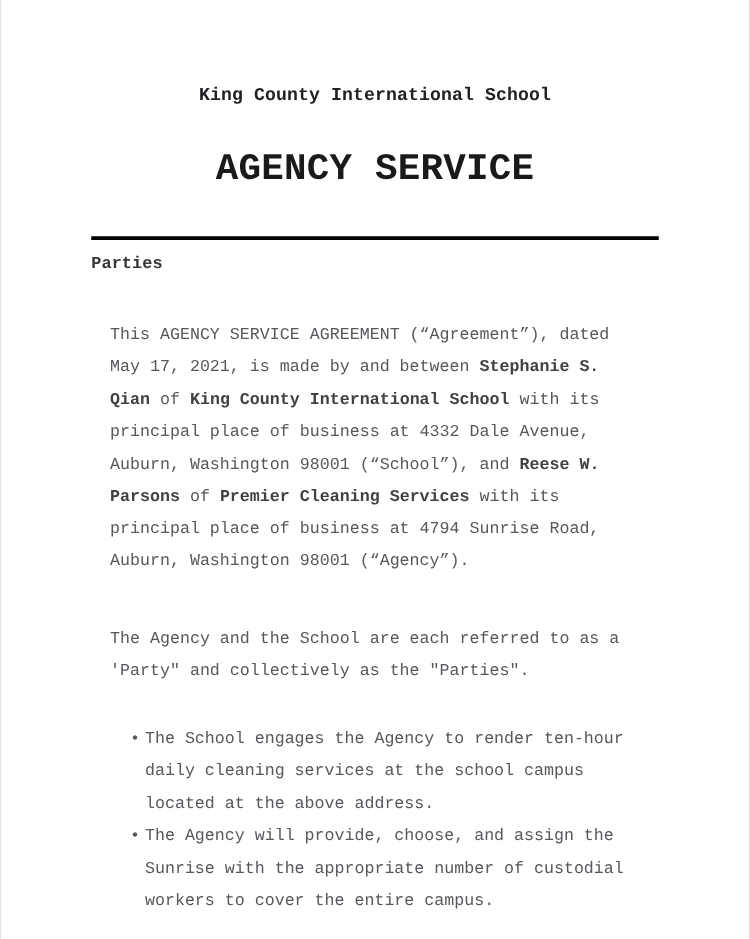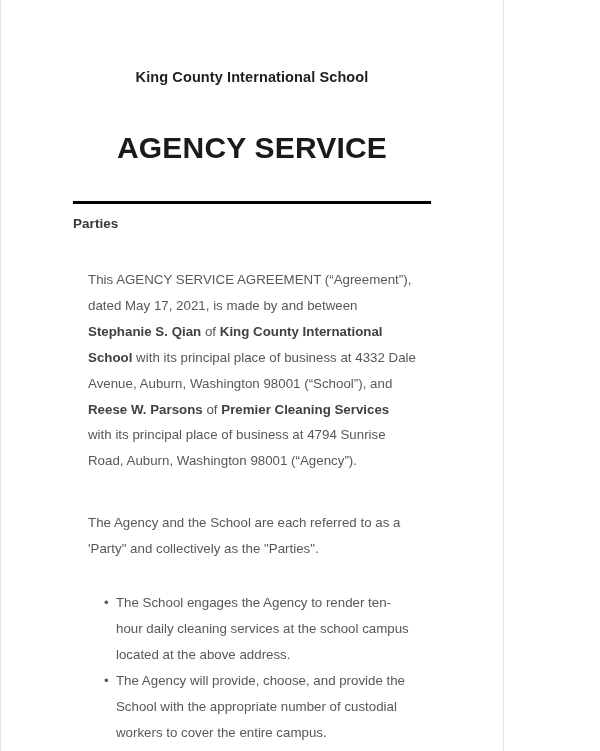"King County International School" .page { font-family: none -> Liberation Mono, monospace; width: 504px -> 600px }
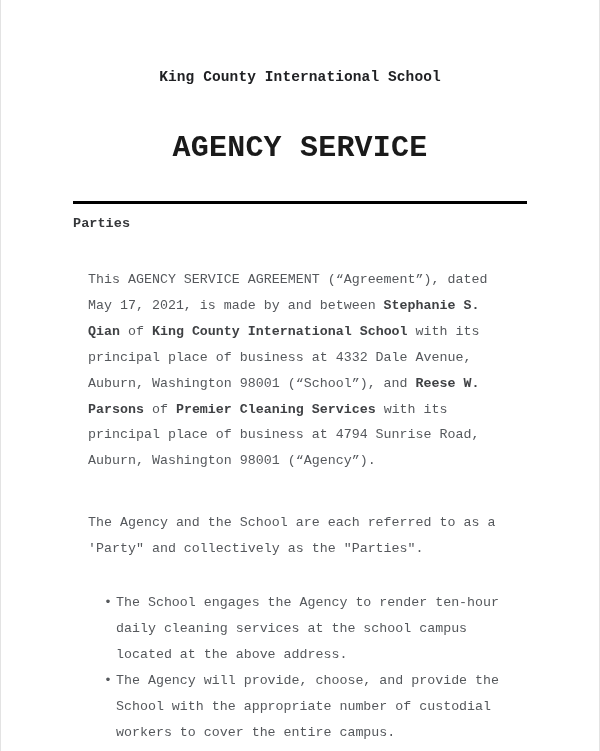"AGENCY SERVICE" .doc-title { margin: 16px -> 4px }
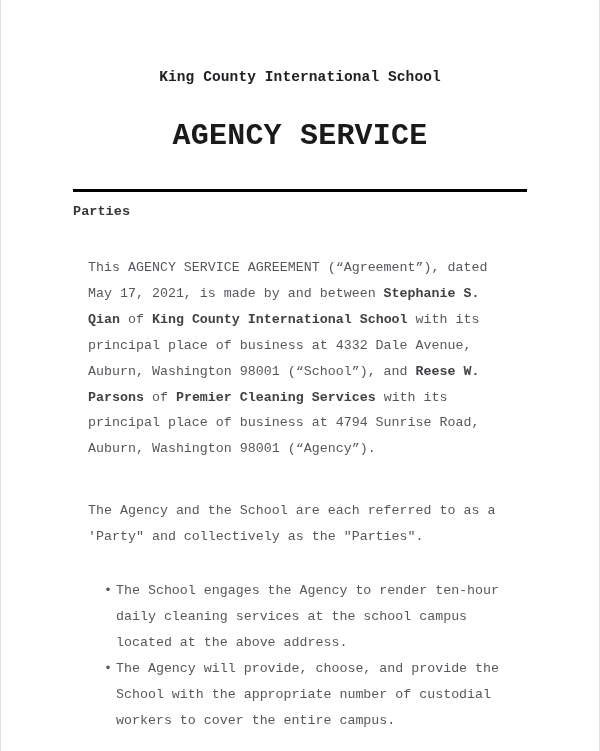"The Agency will provide, choose," li { text: provide the School -> assign the Sunrise }
